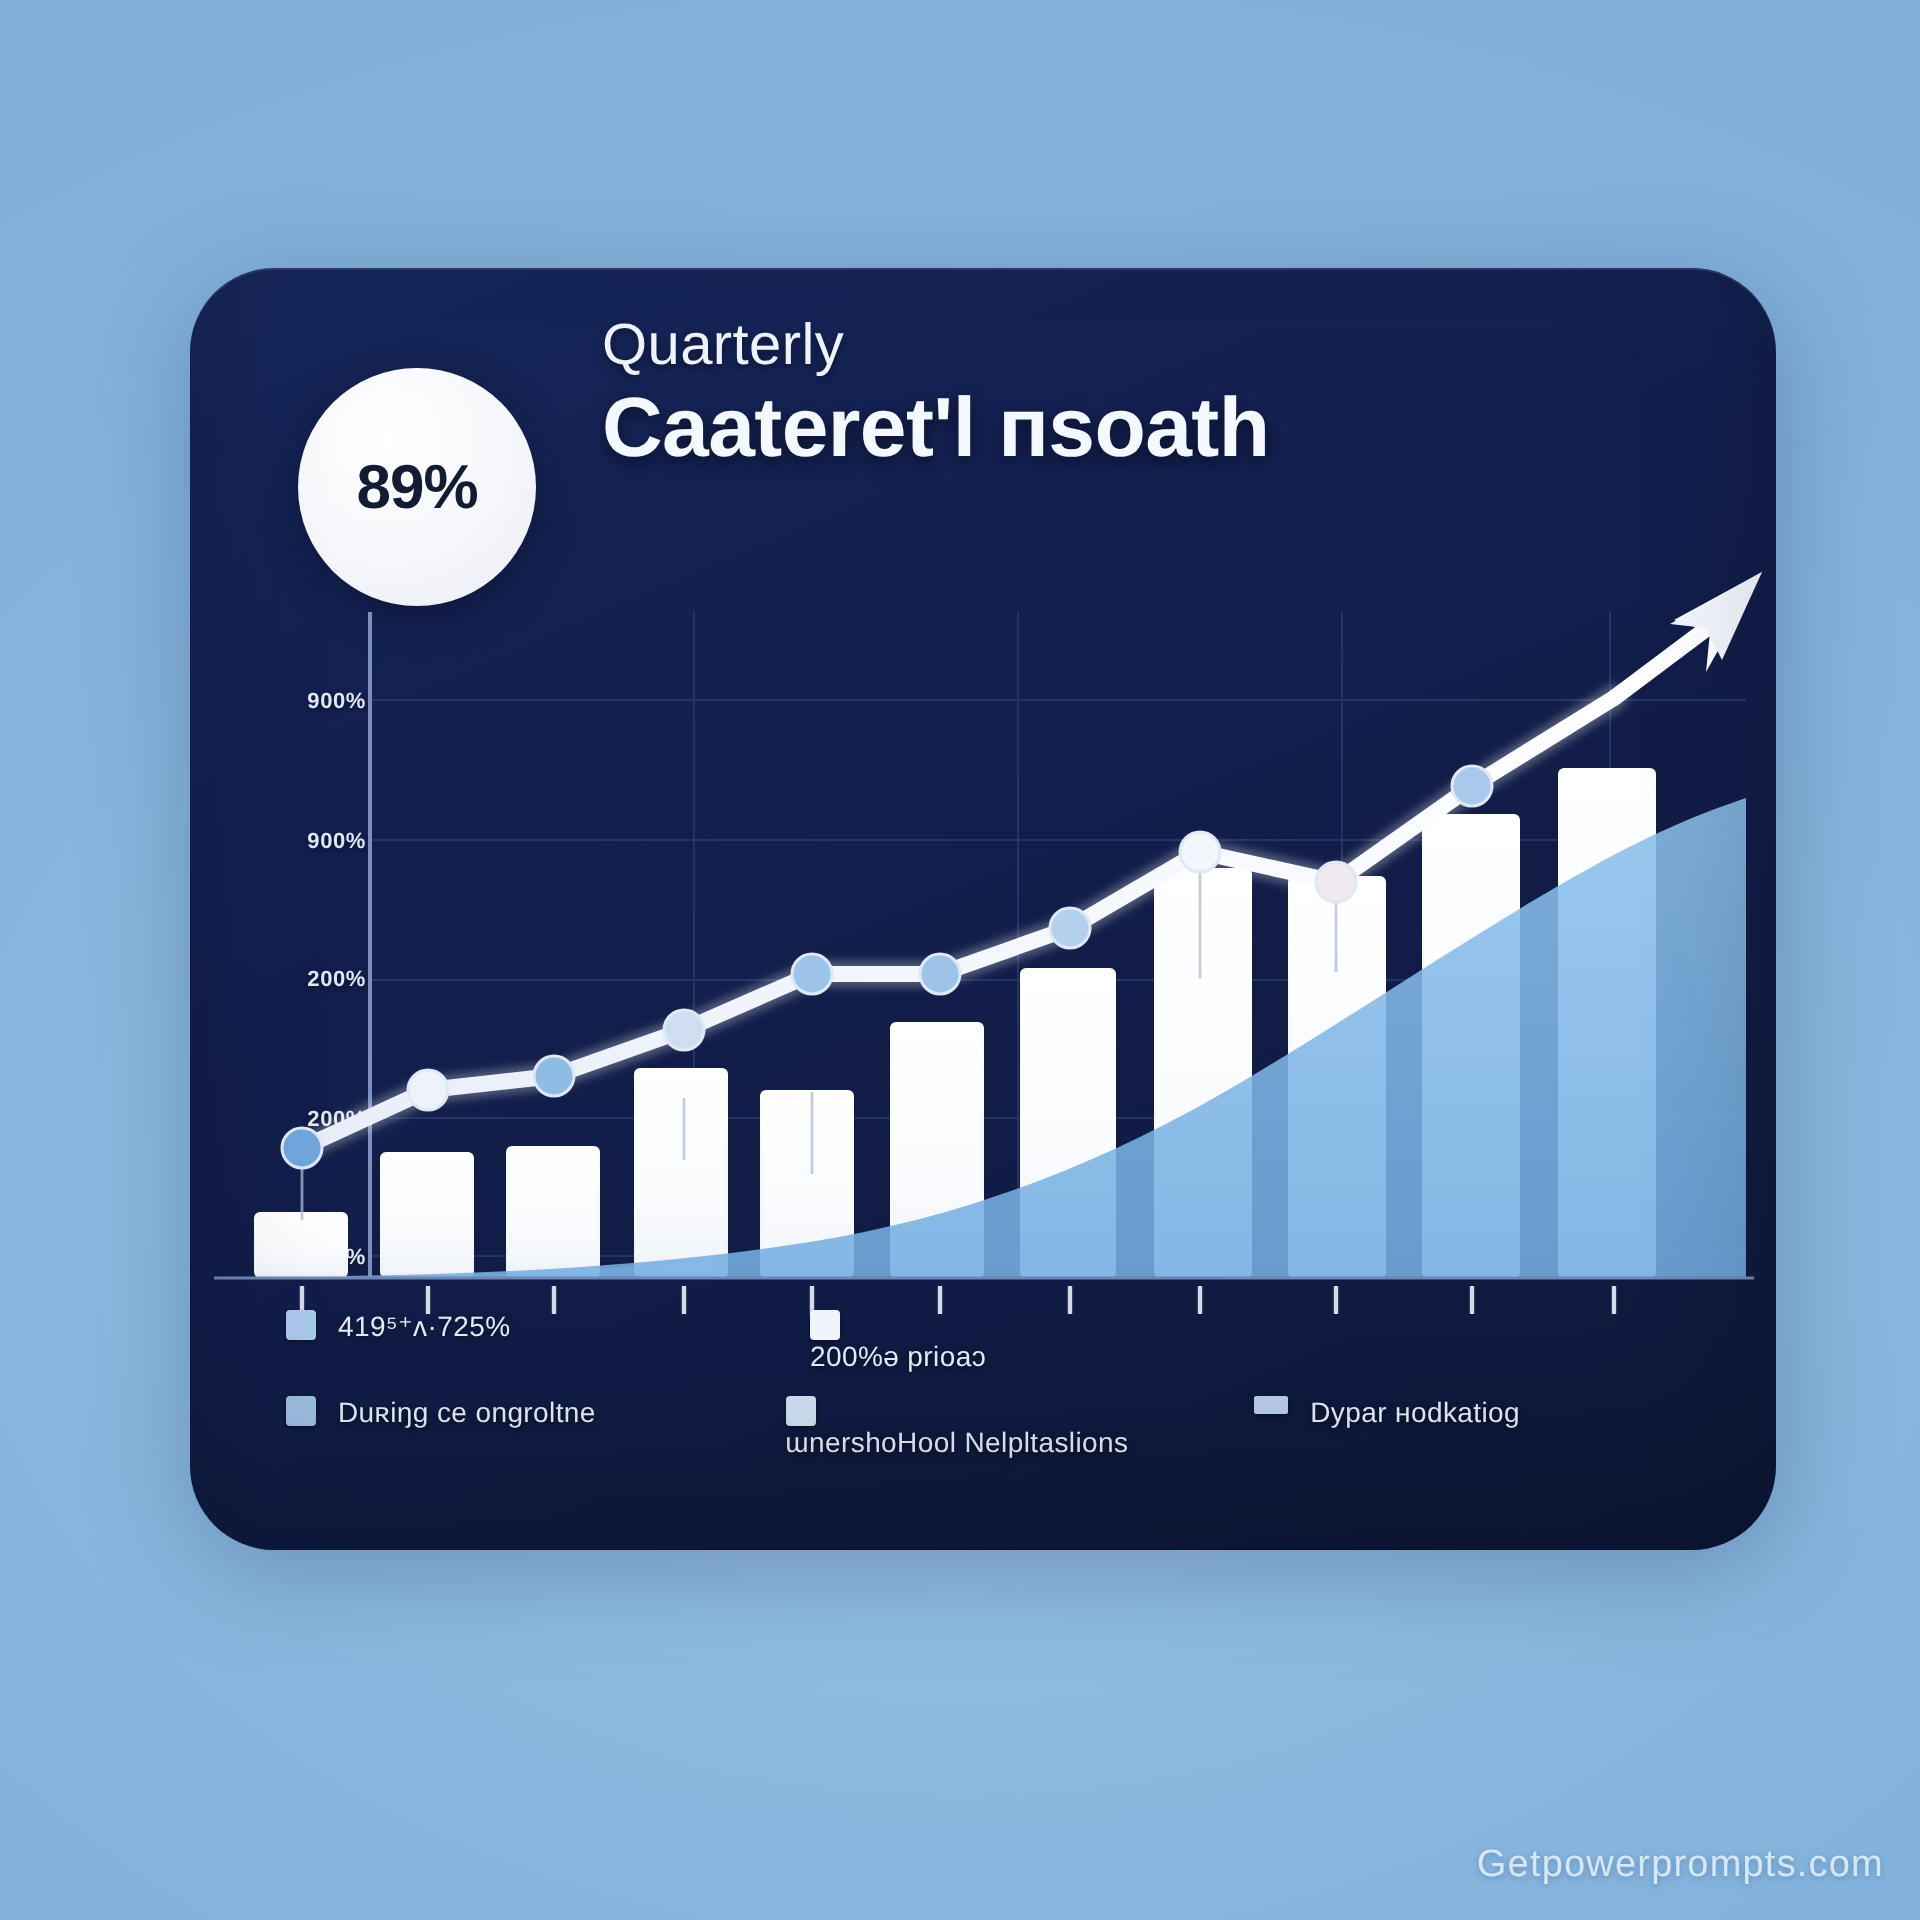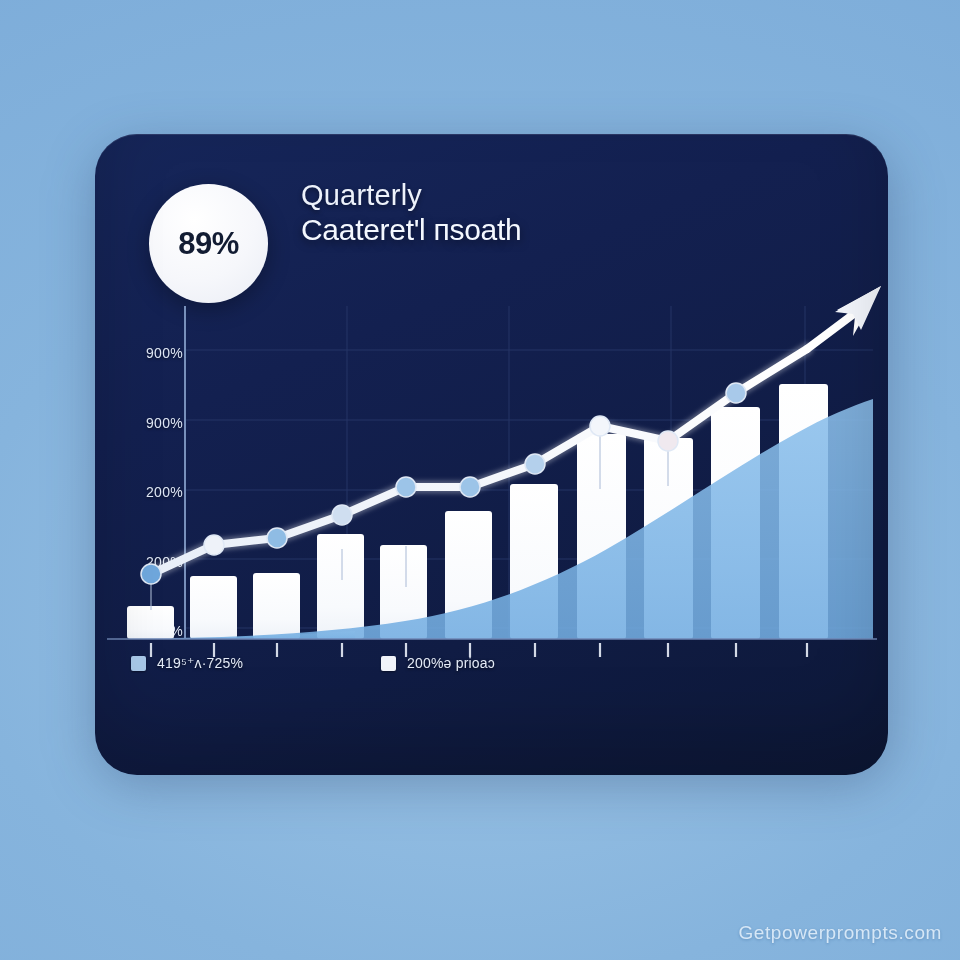"Quarterly" .titles { top: 46px -> 24px }
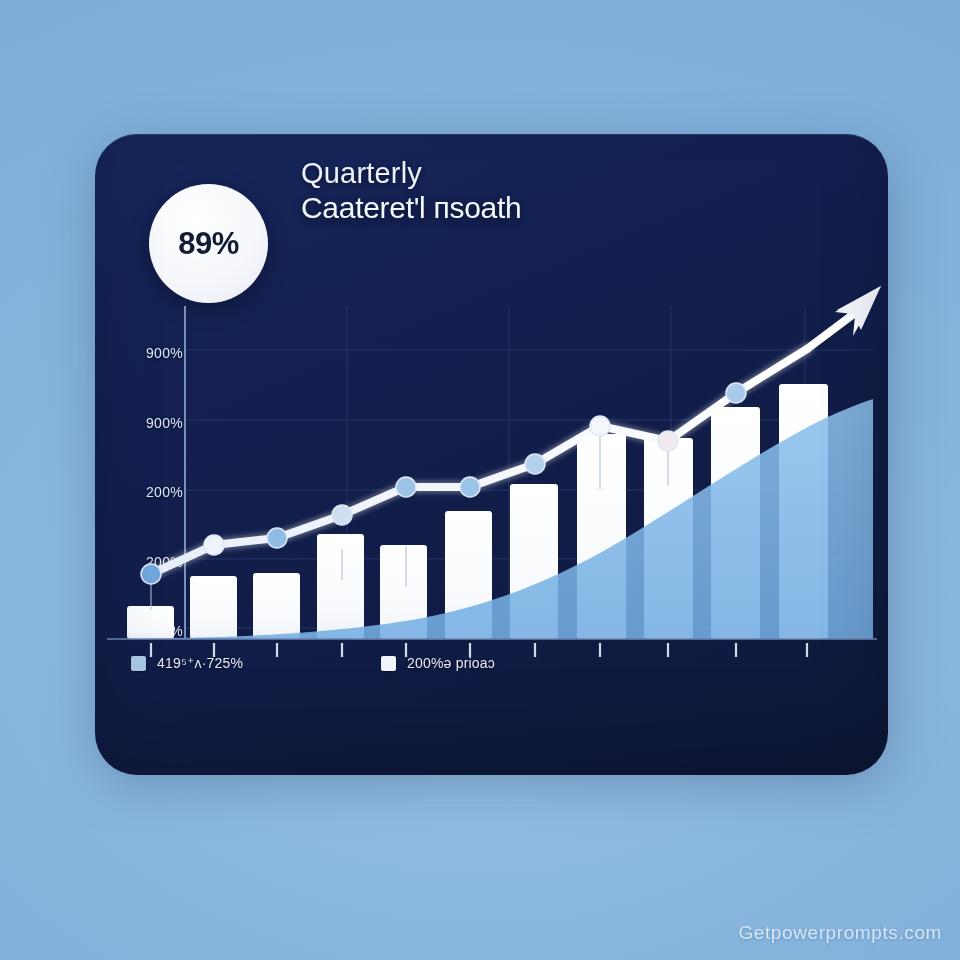"Caateret'l ᴨsoath" .headline { font-size: 30px -> 42px; font-weight: normal -> bold }
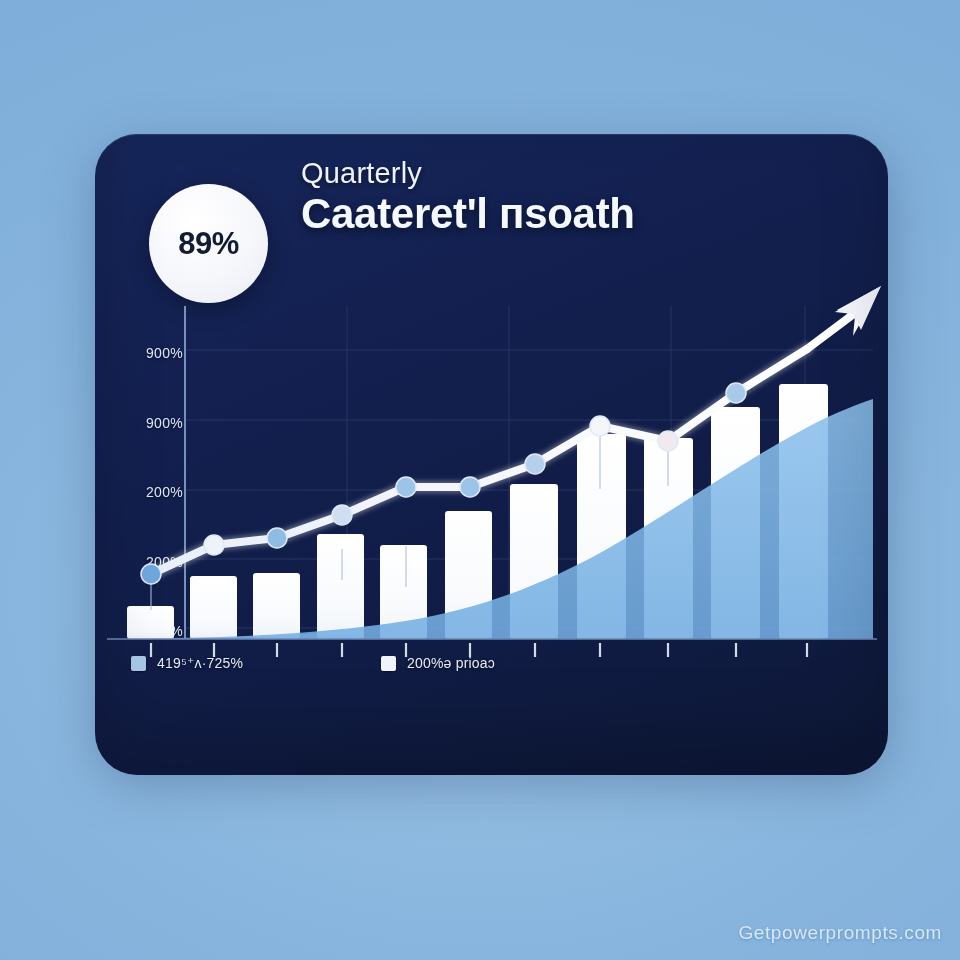"900%" .ylabel { font-size: 14px -> 11px; font-weight: normal -> bold }
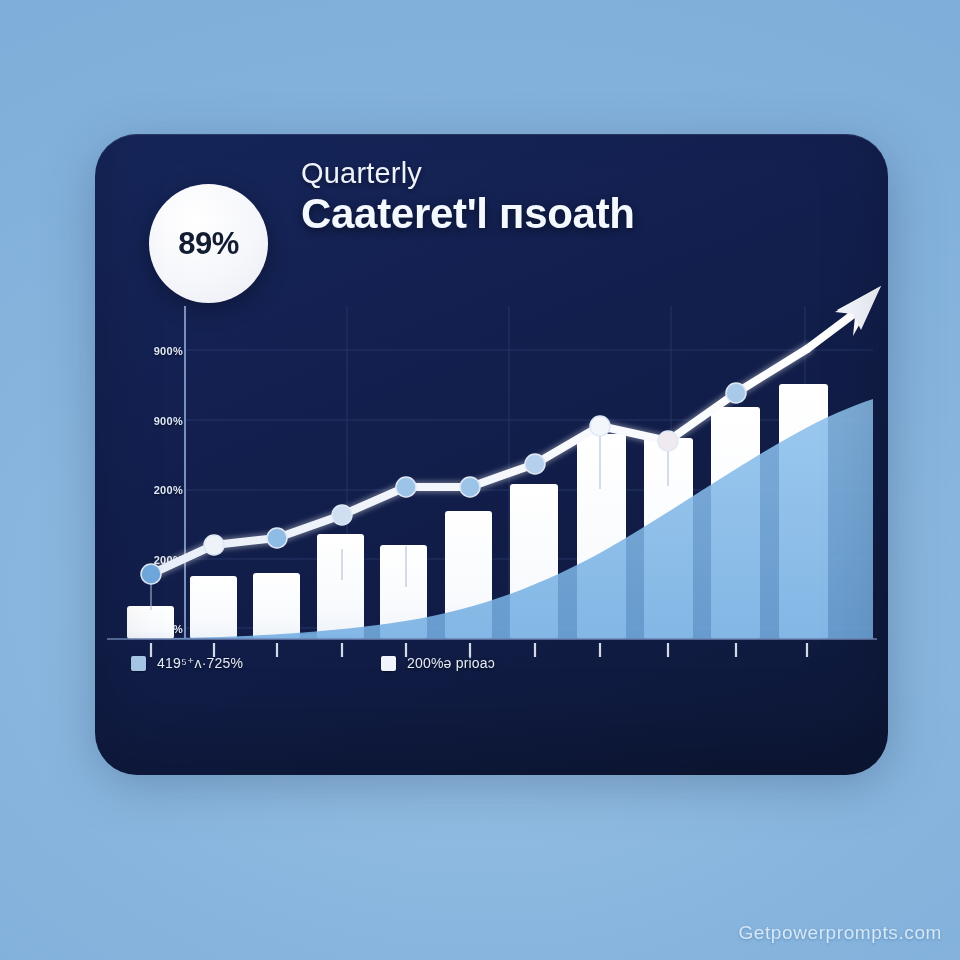"419⁵⁺ᴧ·725%" .legend-item { align-items: center -> flex-start; margin-left: none -> 12px }
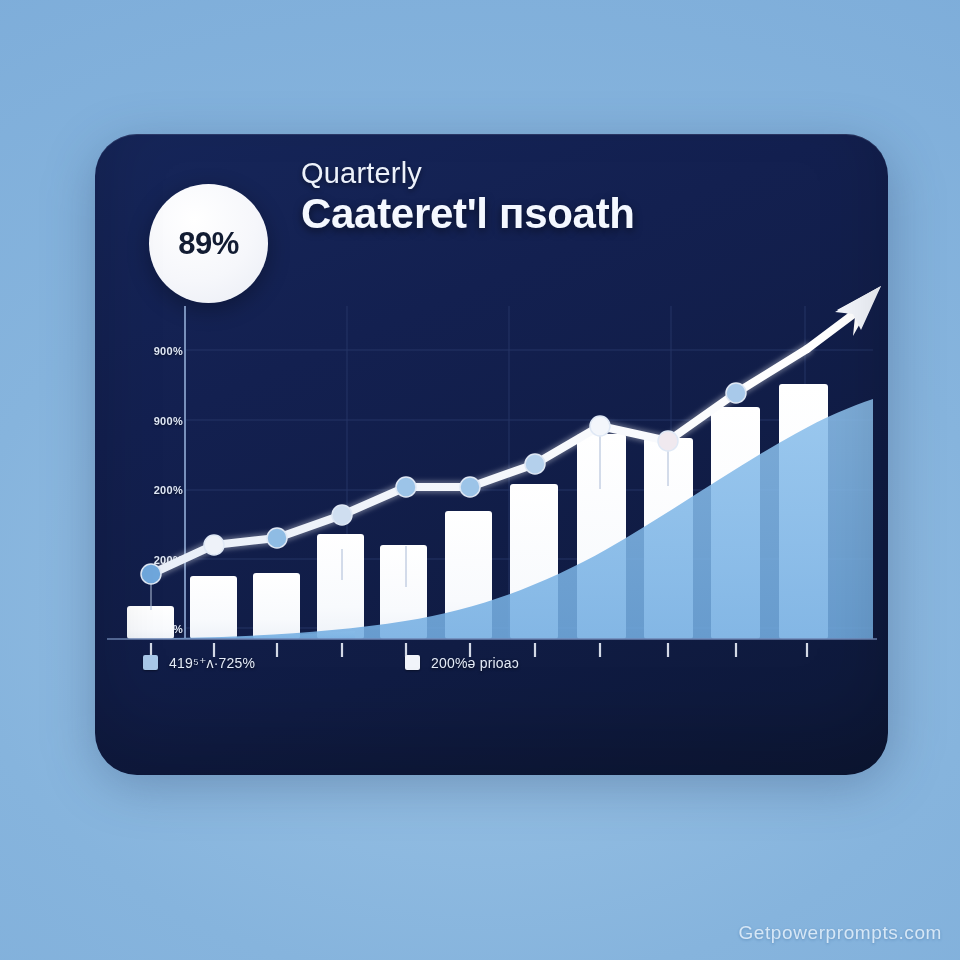"200%ǝ prioaɔ" .legend-item.c2 { flex-direction: none -> column }
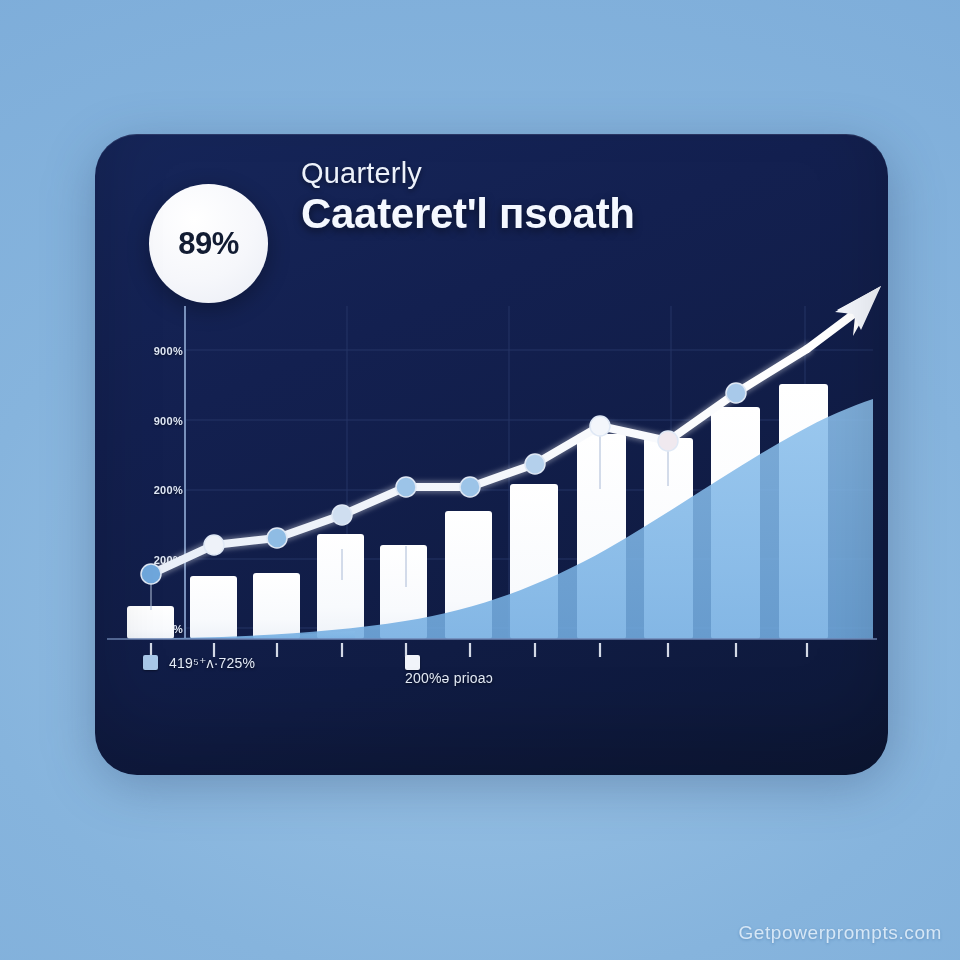"Duʀiŋg ce ongroltne" div.legend-row { html: none -> <div> <div> <span></span> <span>Duʀiŋg ce ongroltne</span> </div> <div> <span></span> <span>ɯnershoHool Nelpltaslions</span> </div> <div> <span></span> <span>Dypar ʜodkatiog</span> </div> </div> }
